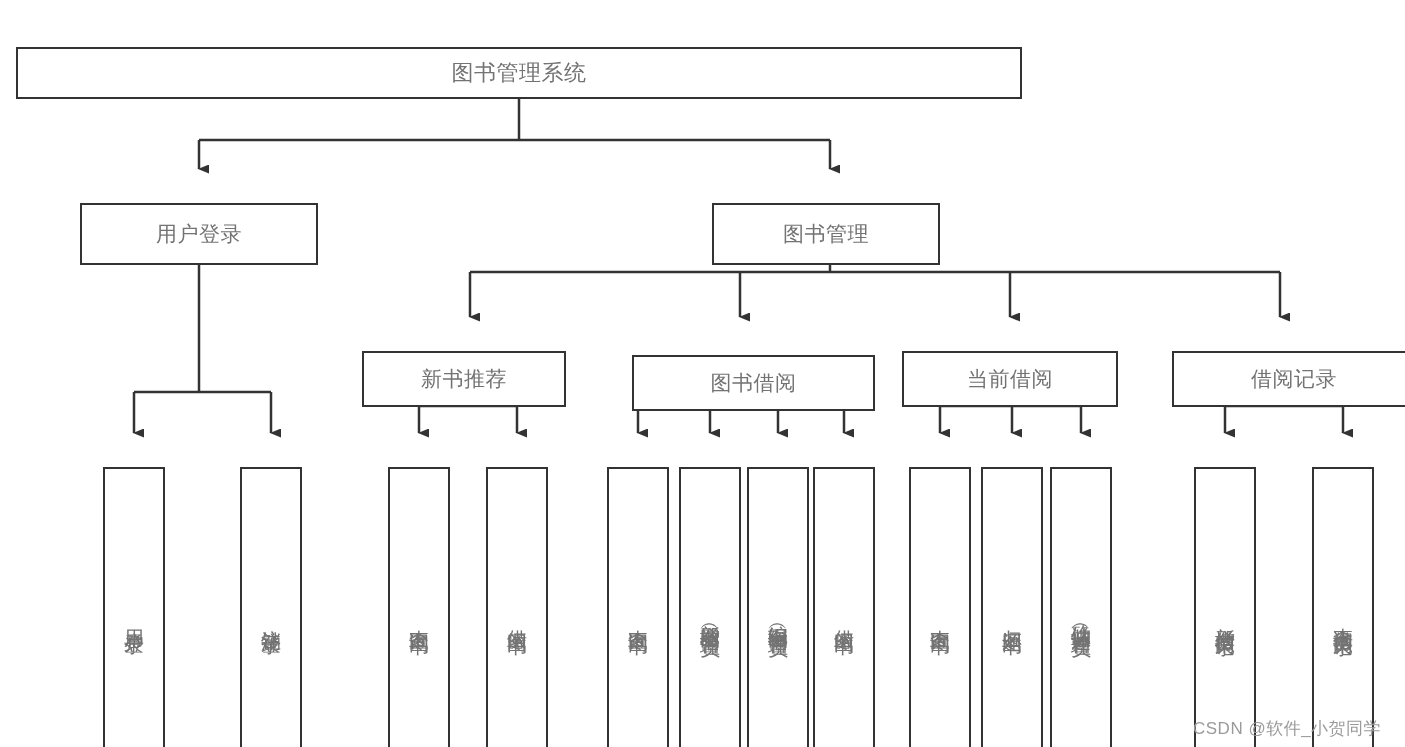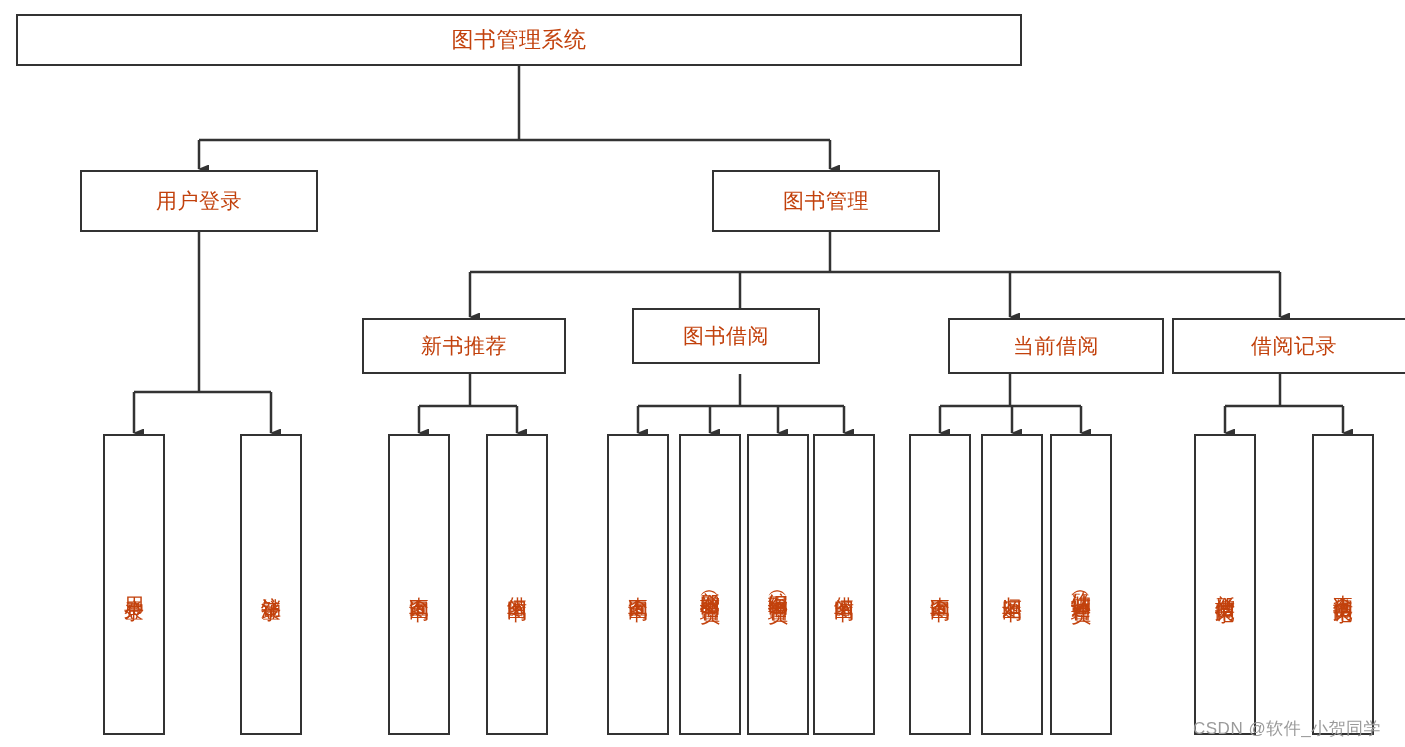"图书管理系统" .node { color: #c2410c -> #737373; margin-top: none -> 33px }
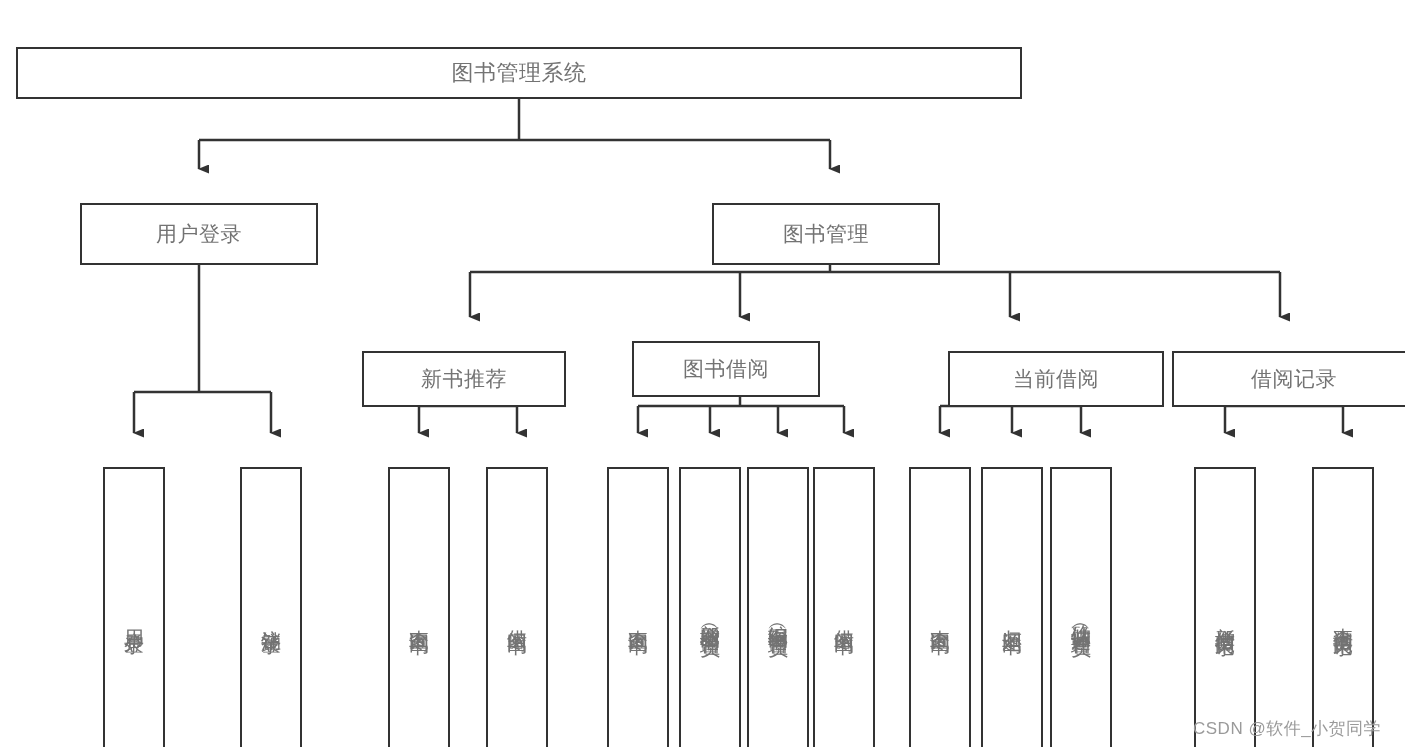"图书借阅" div.node { top: 308px -> 322px; width: 188px -> 243px }
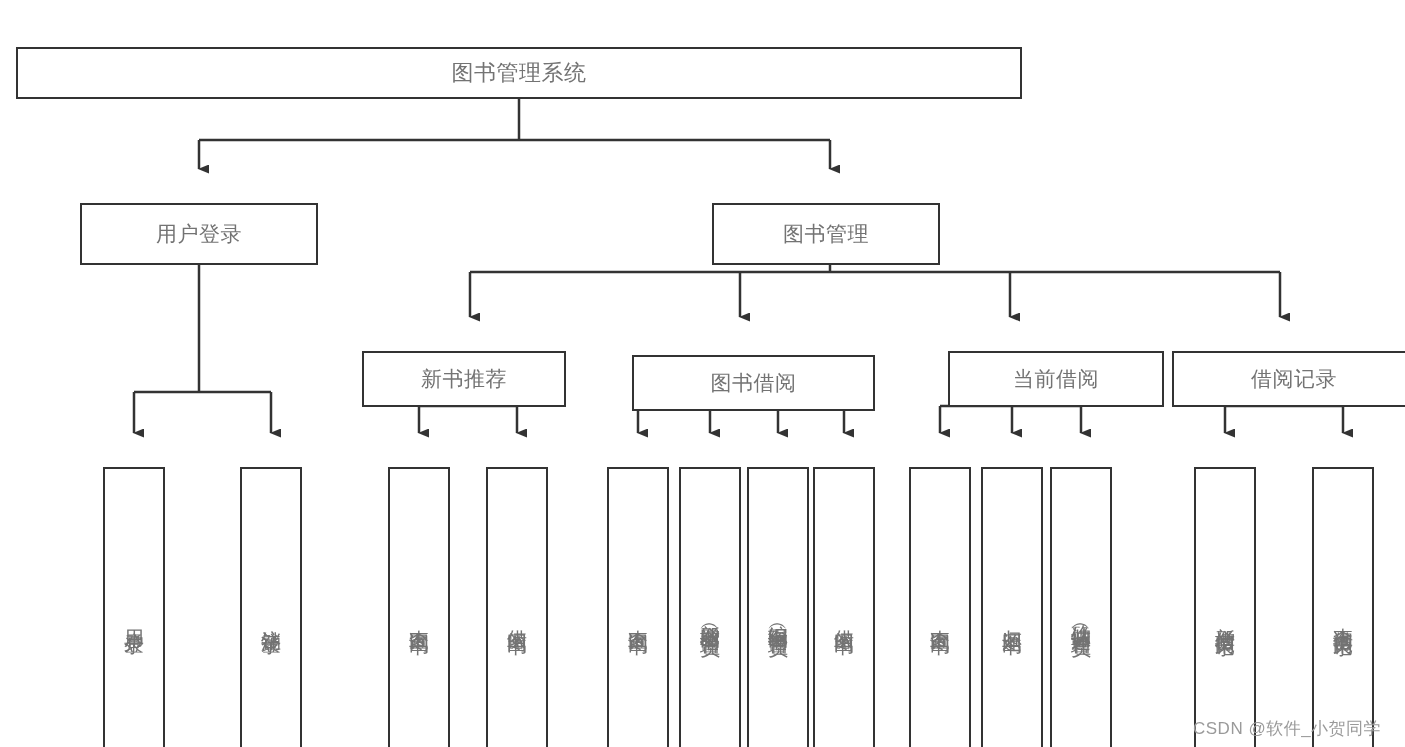"当前借阅" div.node { left: 948px -> 902px }
